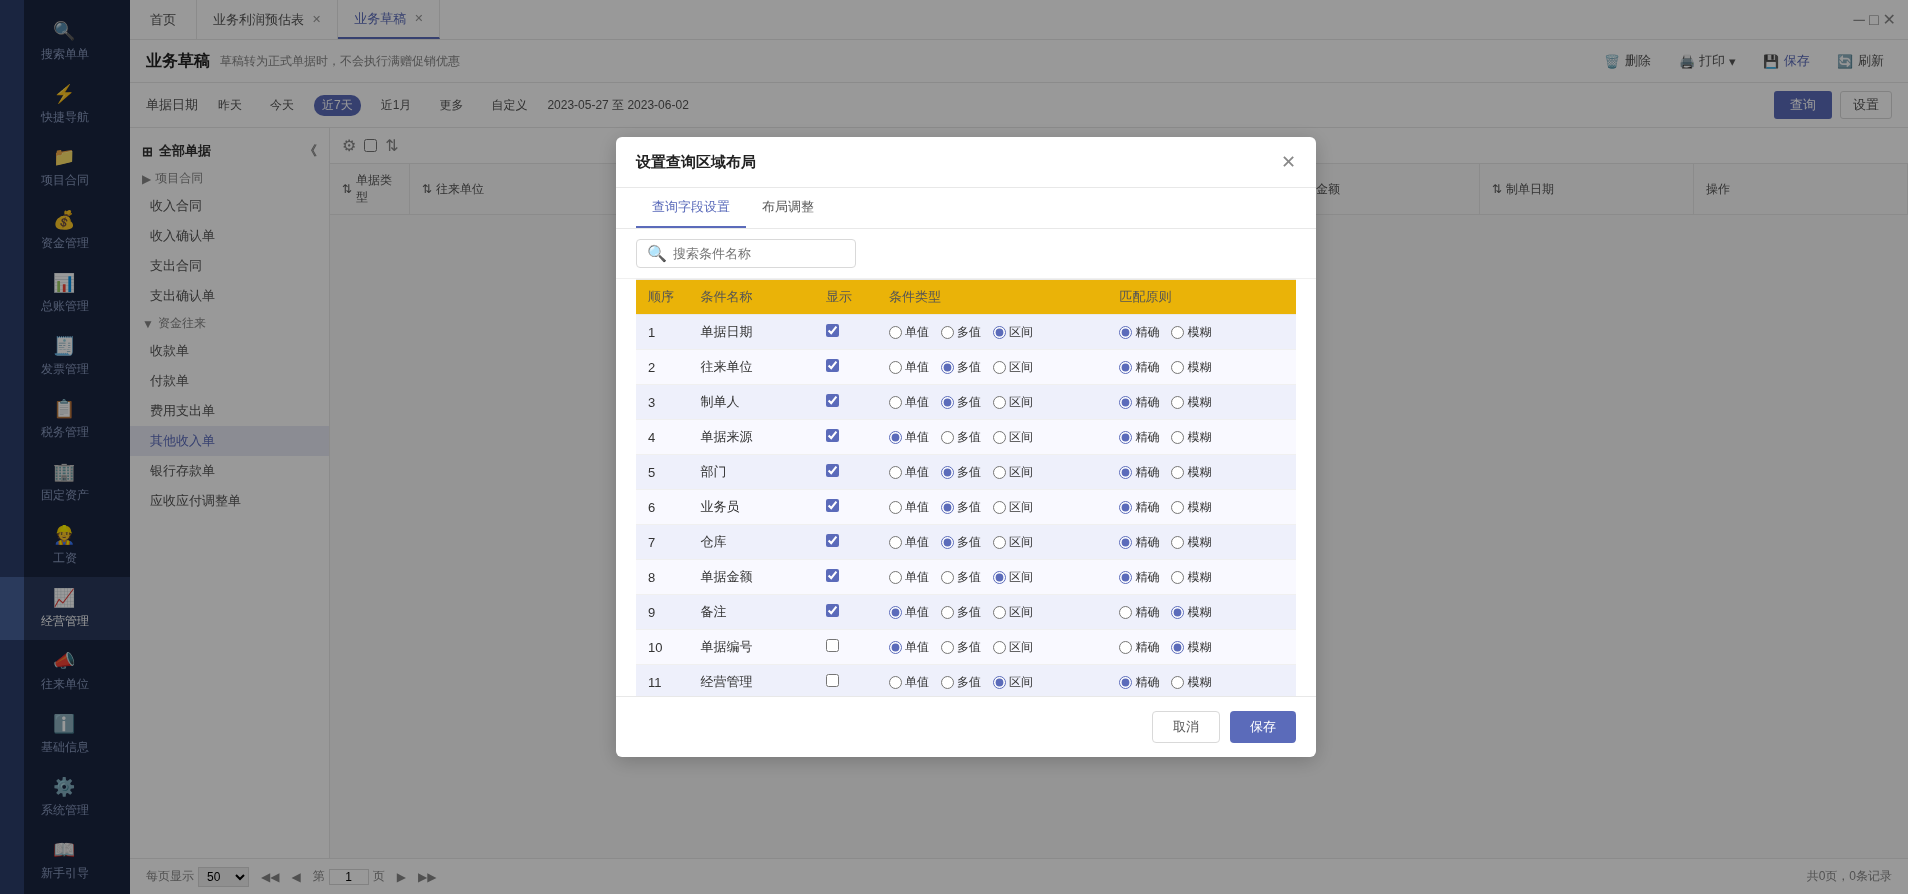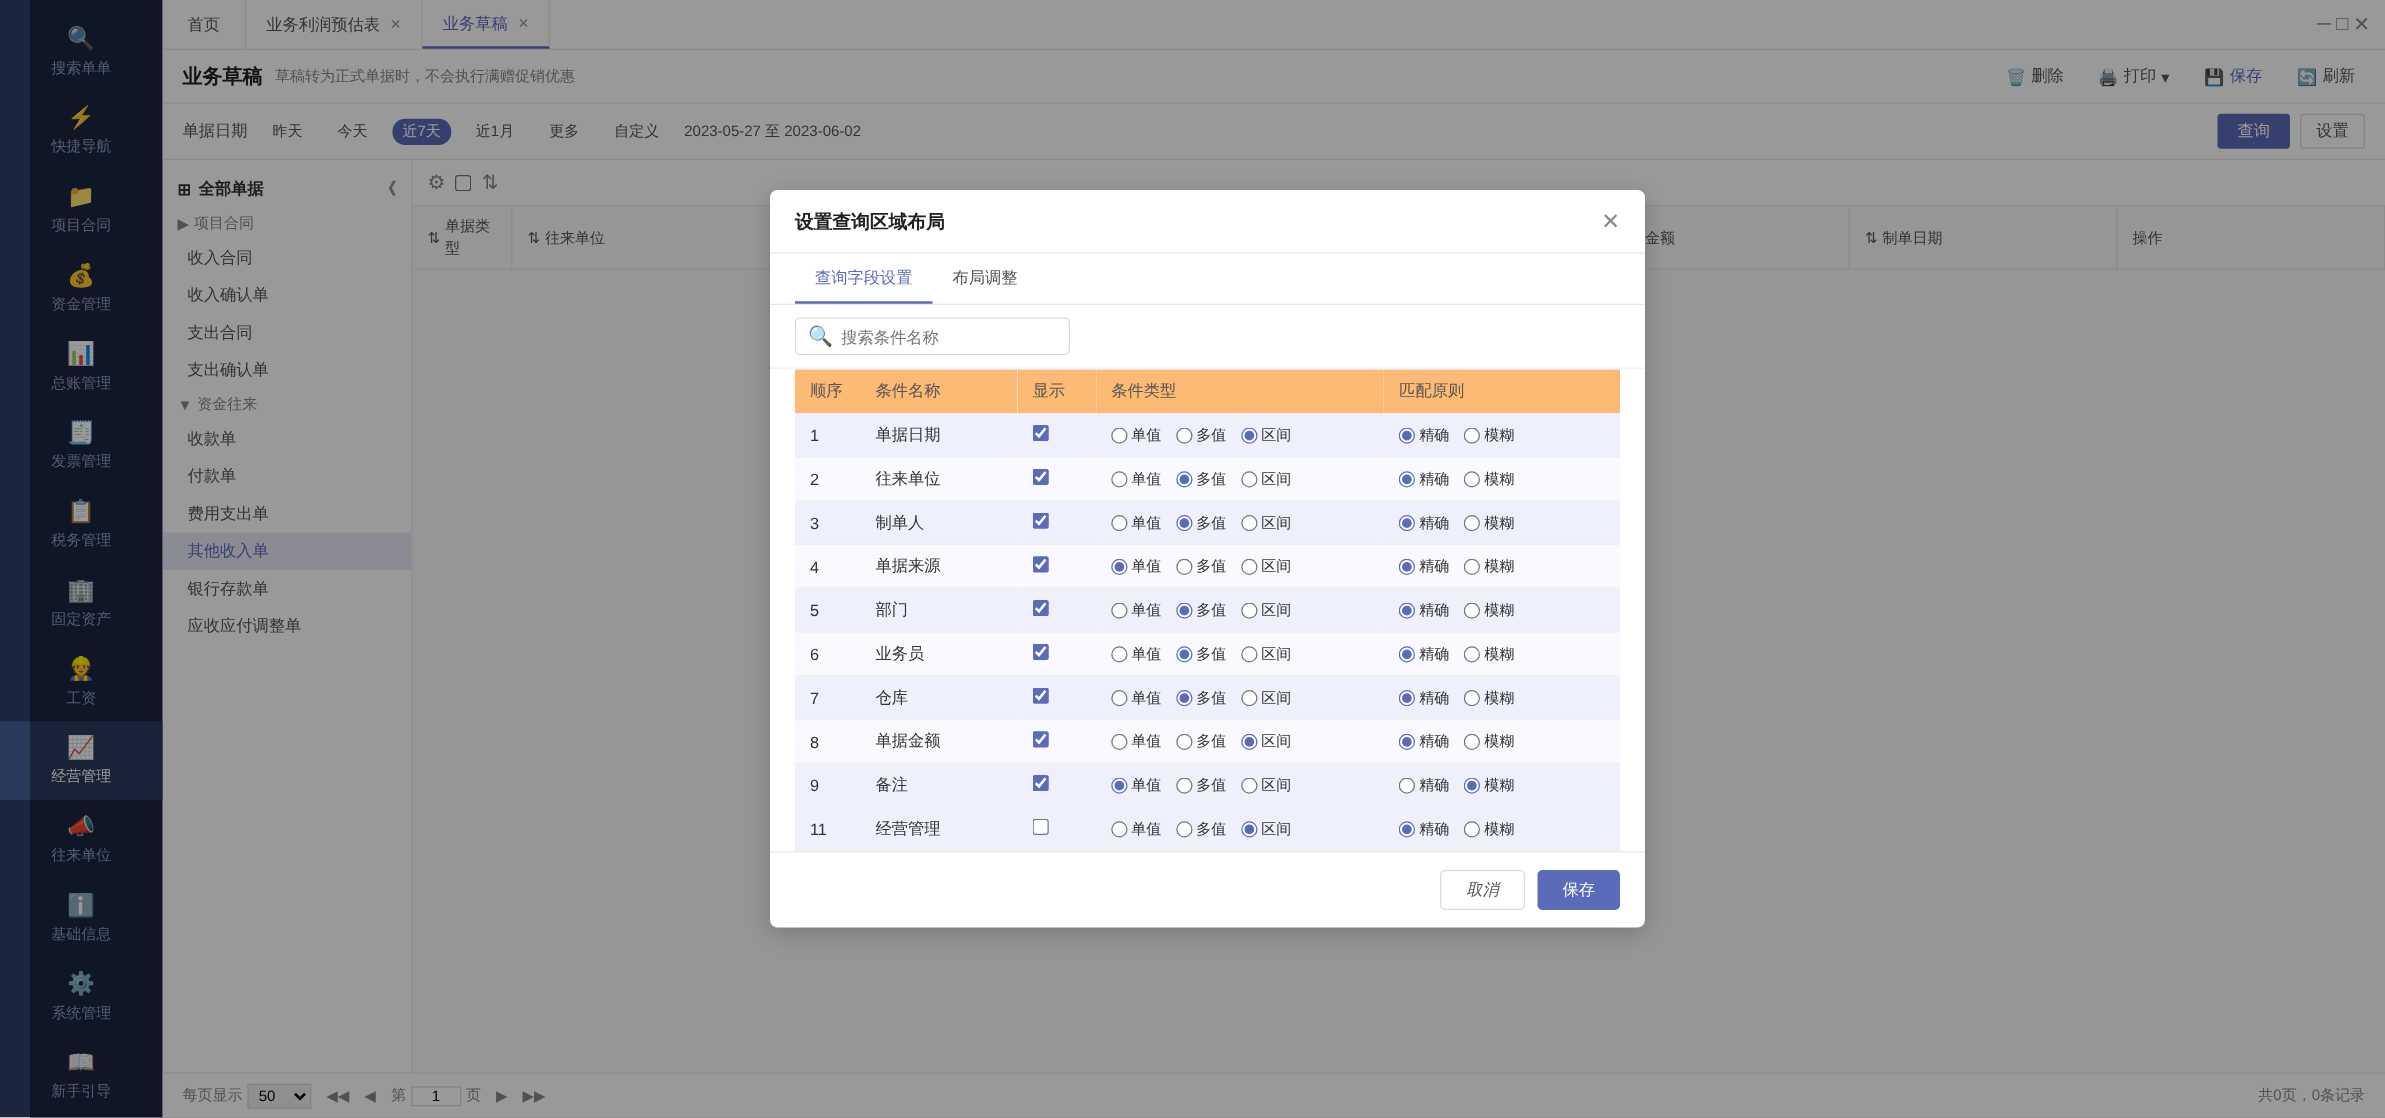"顺序" .modal-table th { background: #fdba74 -> #eab308 }
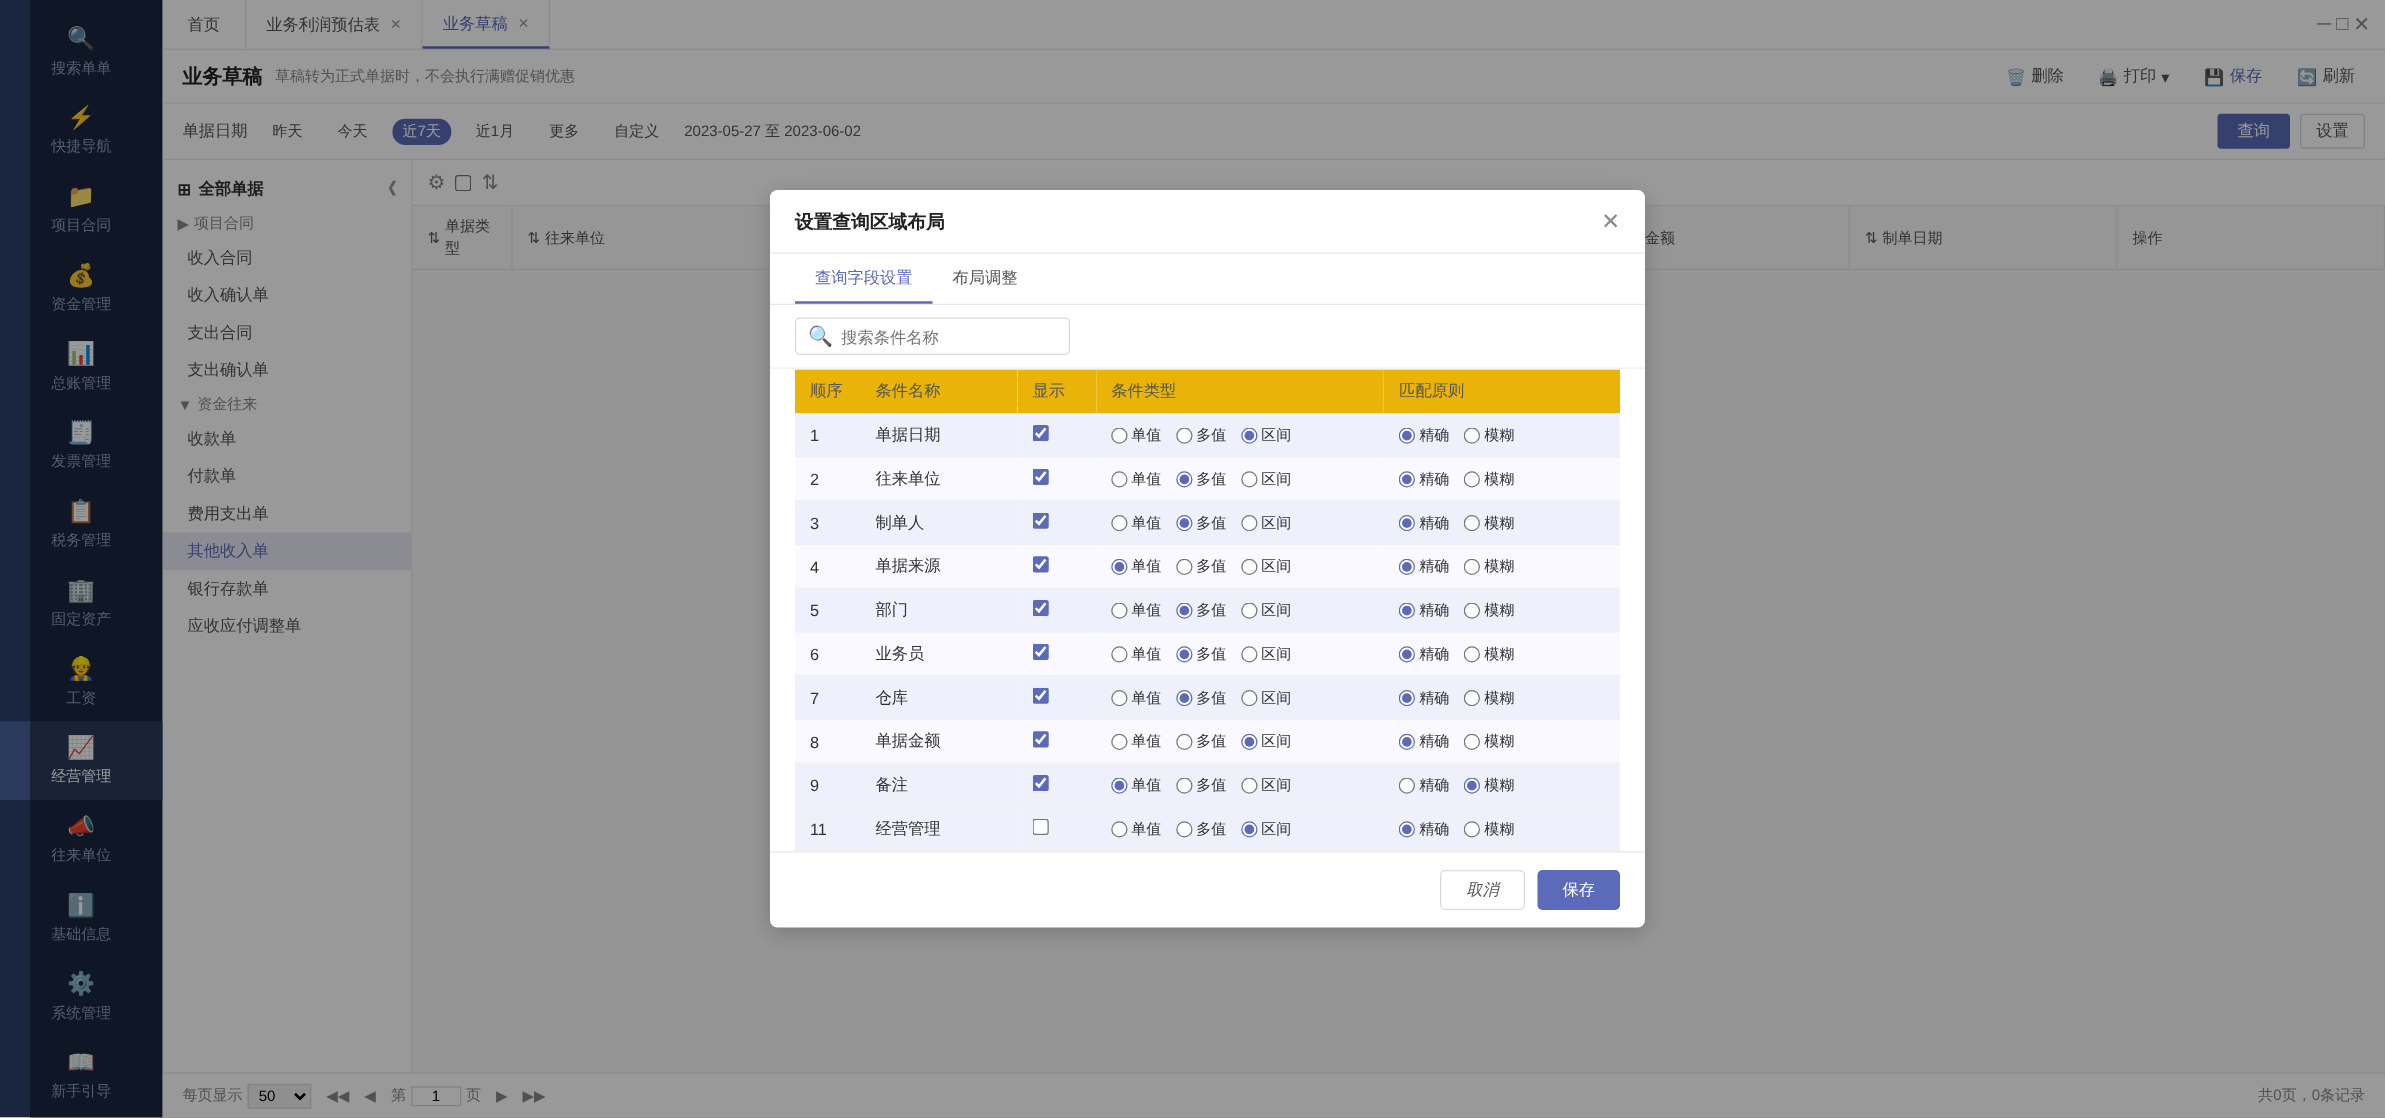"10" tr { html: none -> <tr> <td>10</td> <td>单据编号</td> <td><input></td> <td> <div> <label><input>单值</label> <label><input>多值</label> <label><input>区间</label> </div> </td> <td> <div> <label><input>精确</label> <label><input>模糊</label> </div> </td> </tr> }
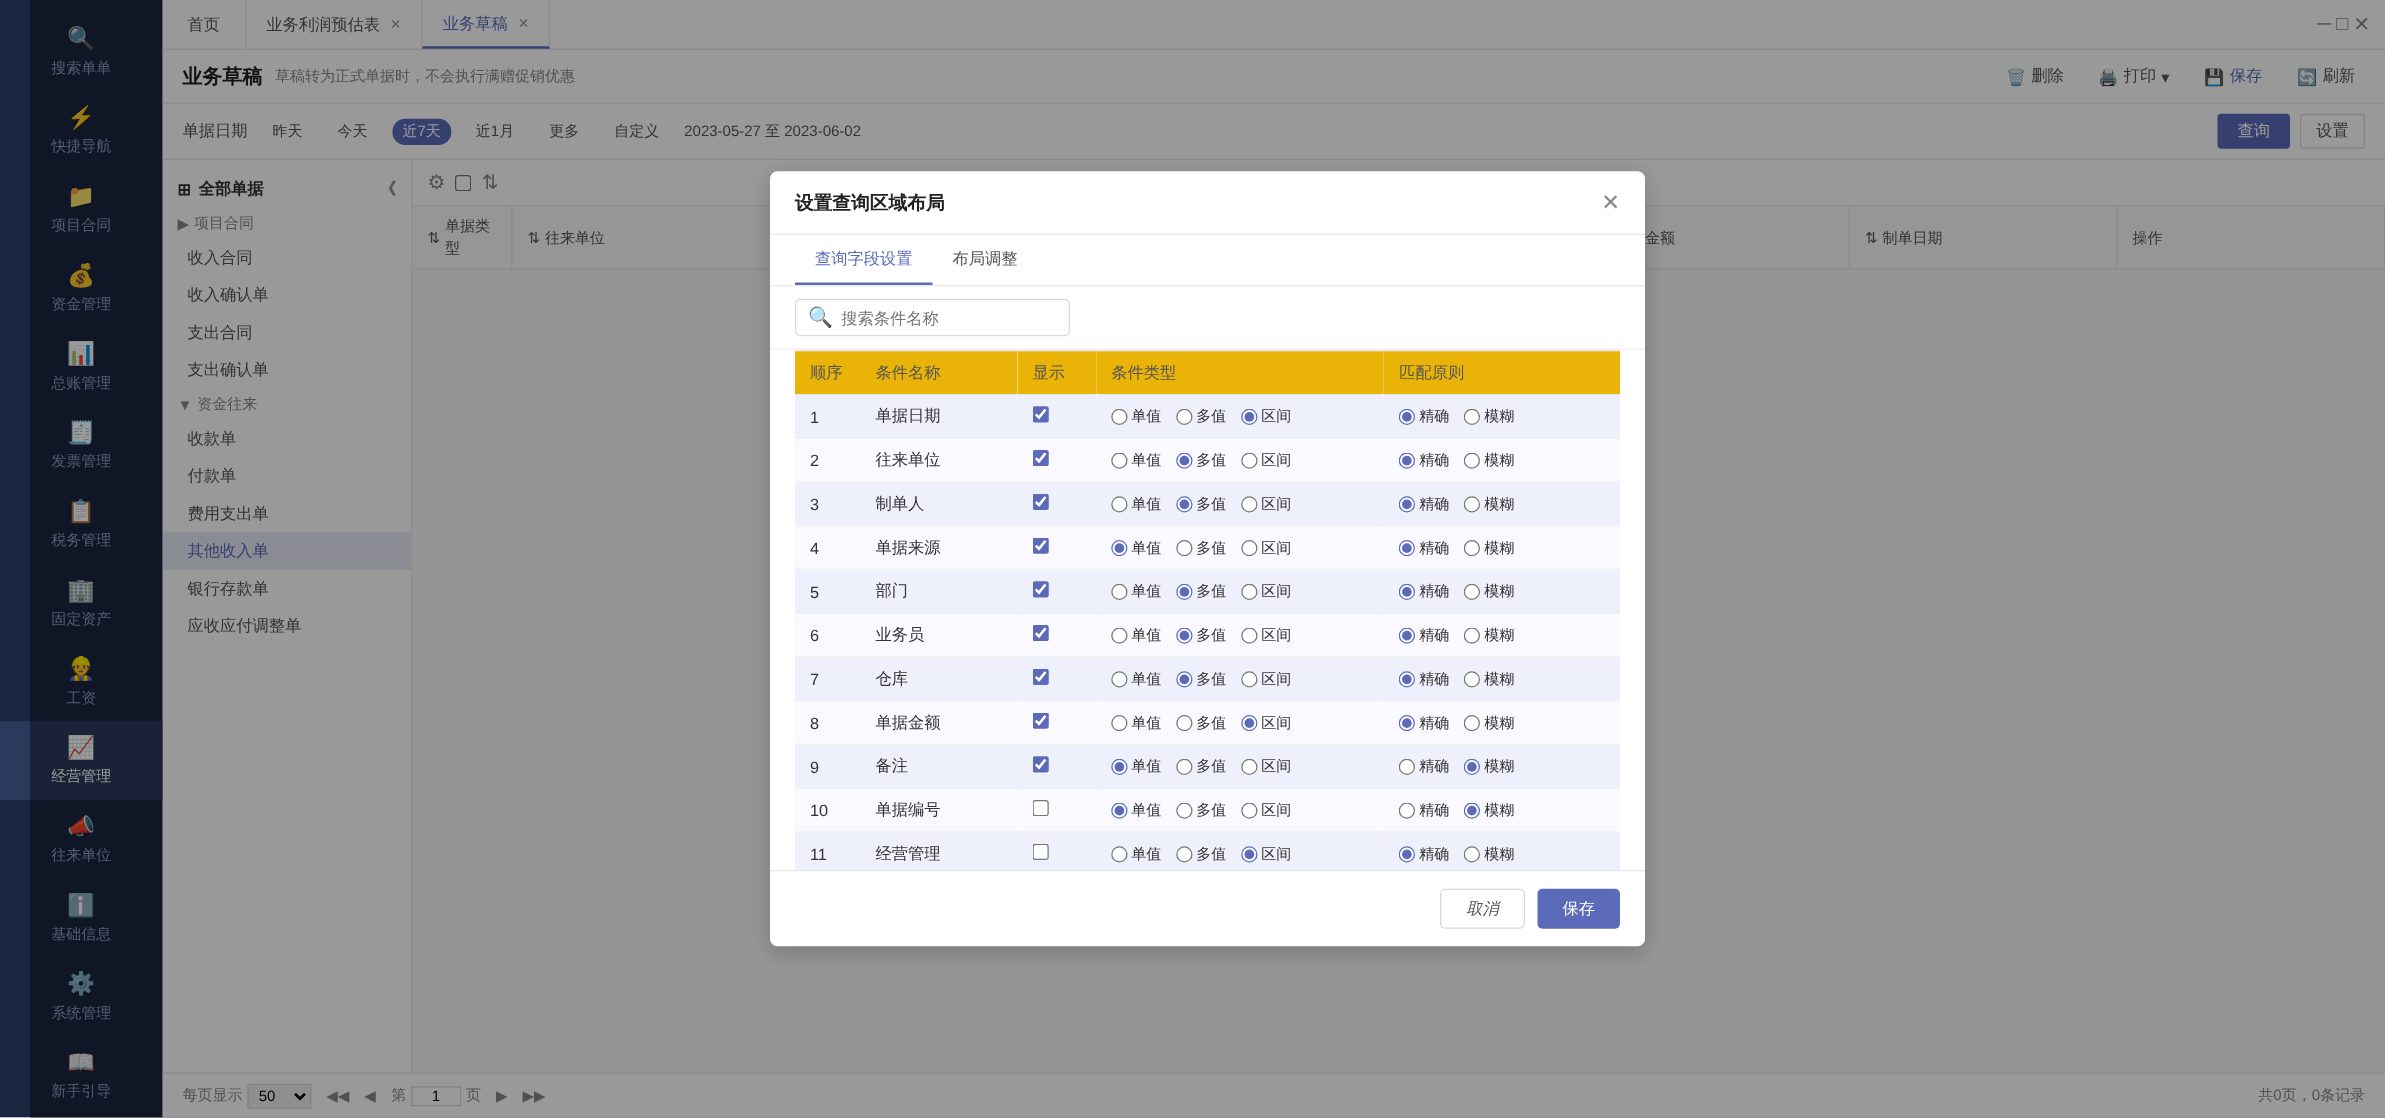"取消" .btn-cancel { font-style: italic -> none }
